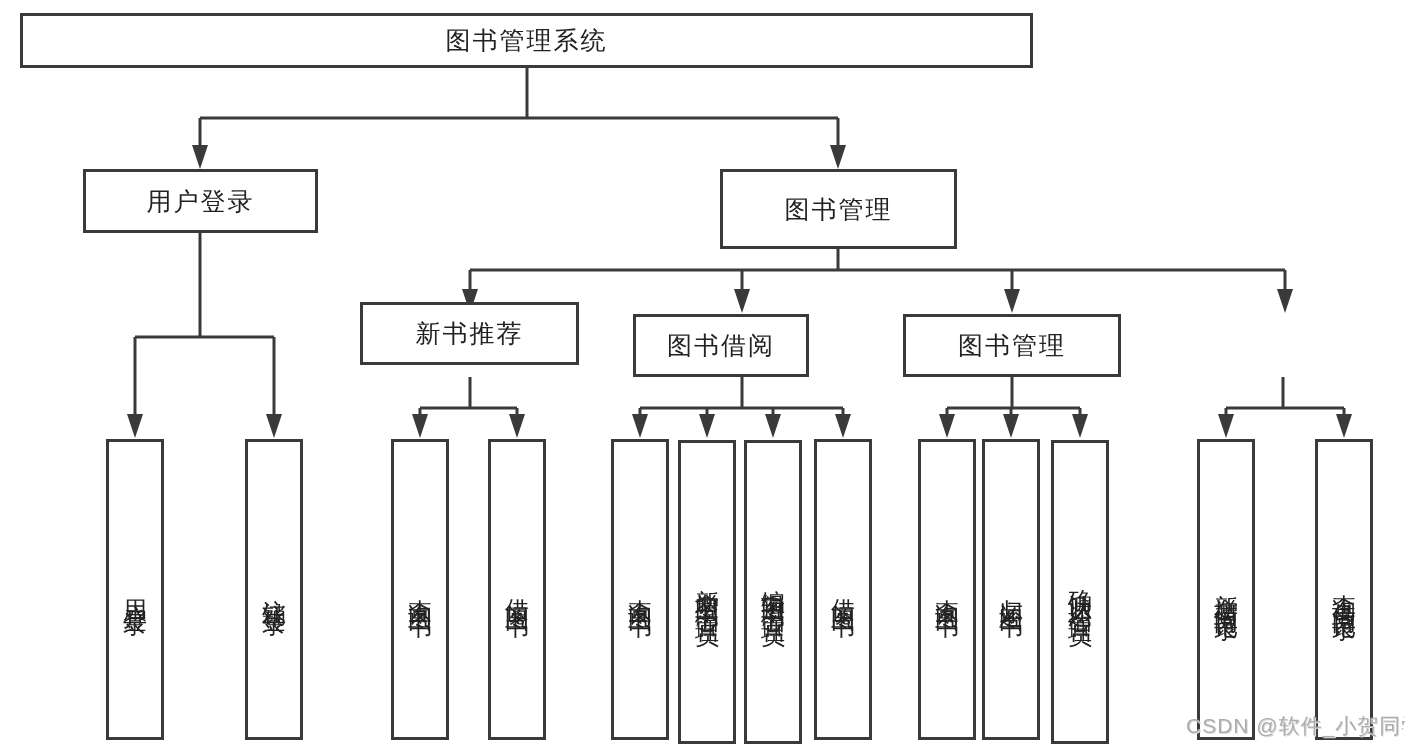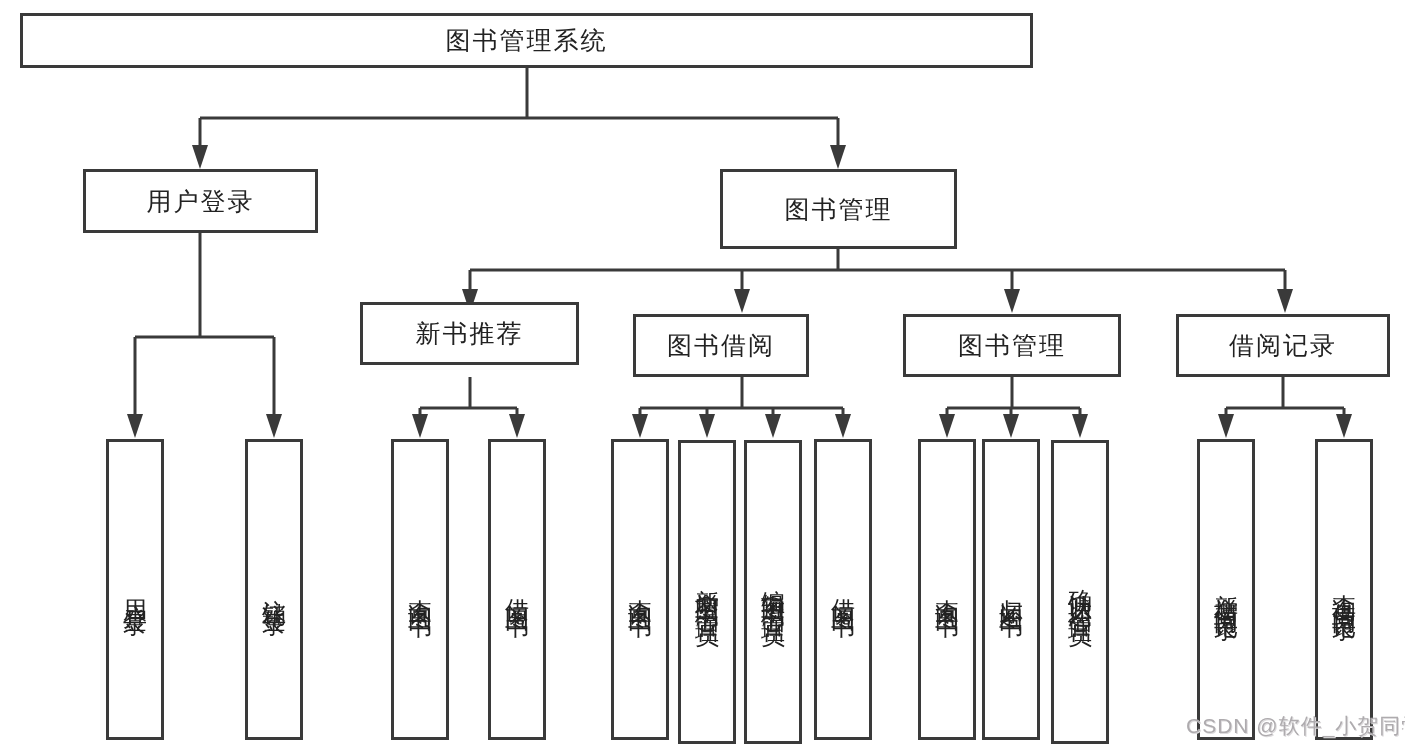"借阅记录" div.node { html: <div>借阅记录</div> -> none }
